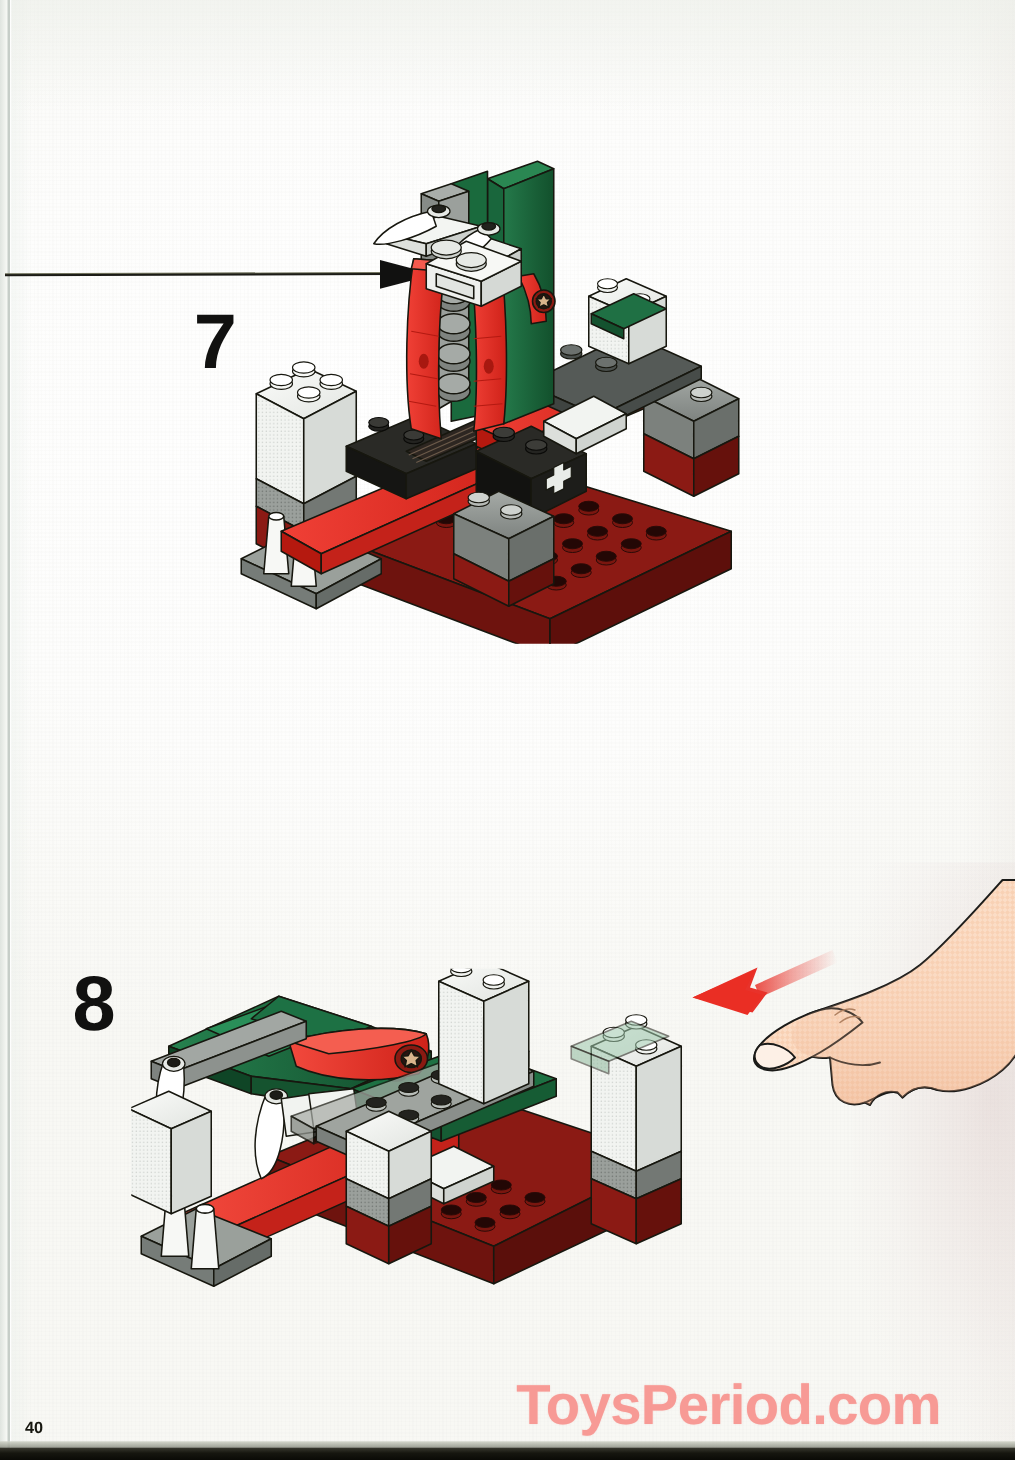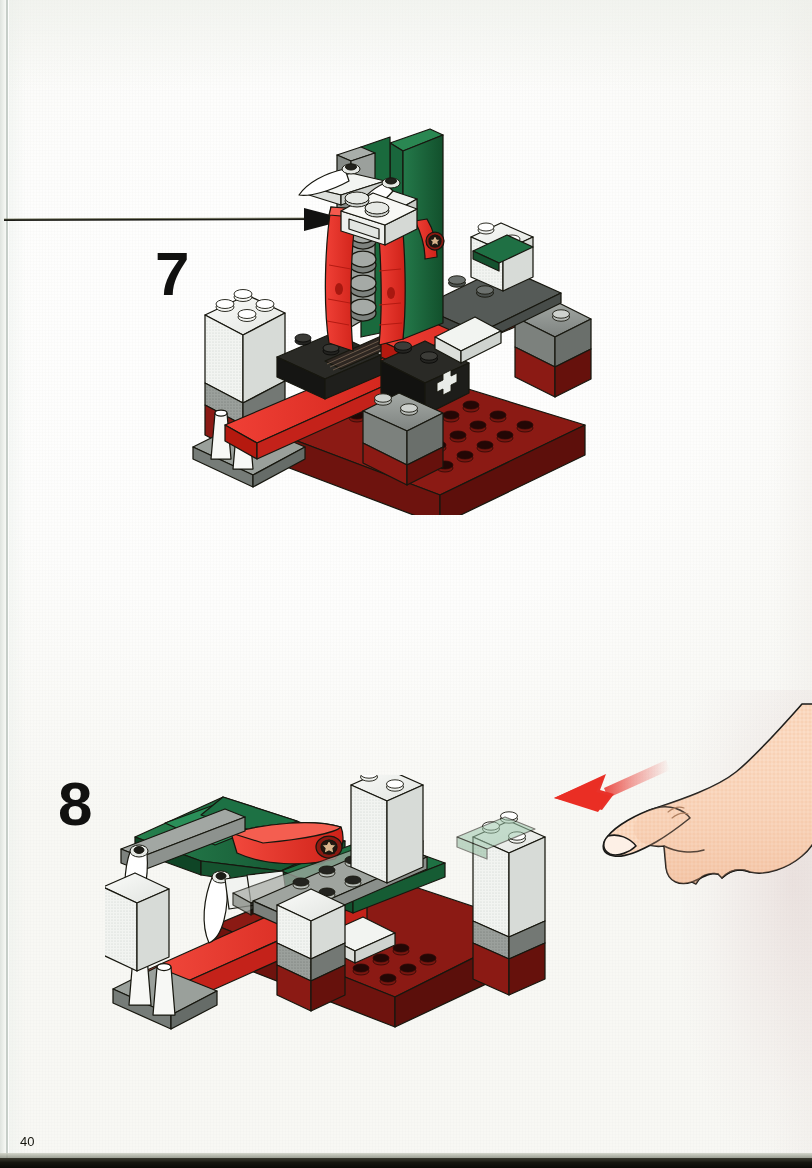"40" #page-number { font-weight: normal -> bold }
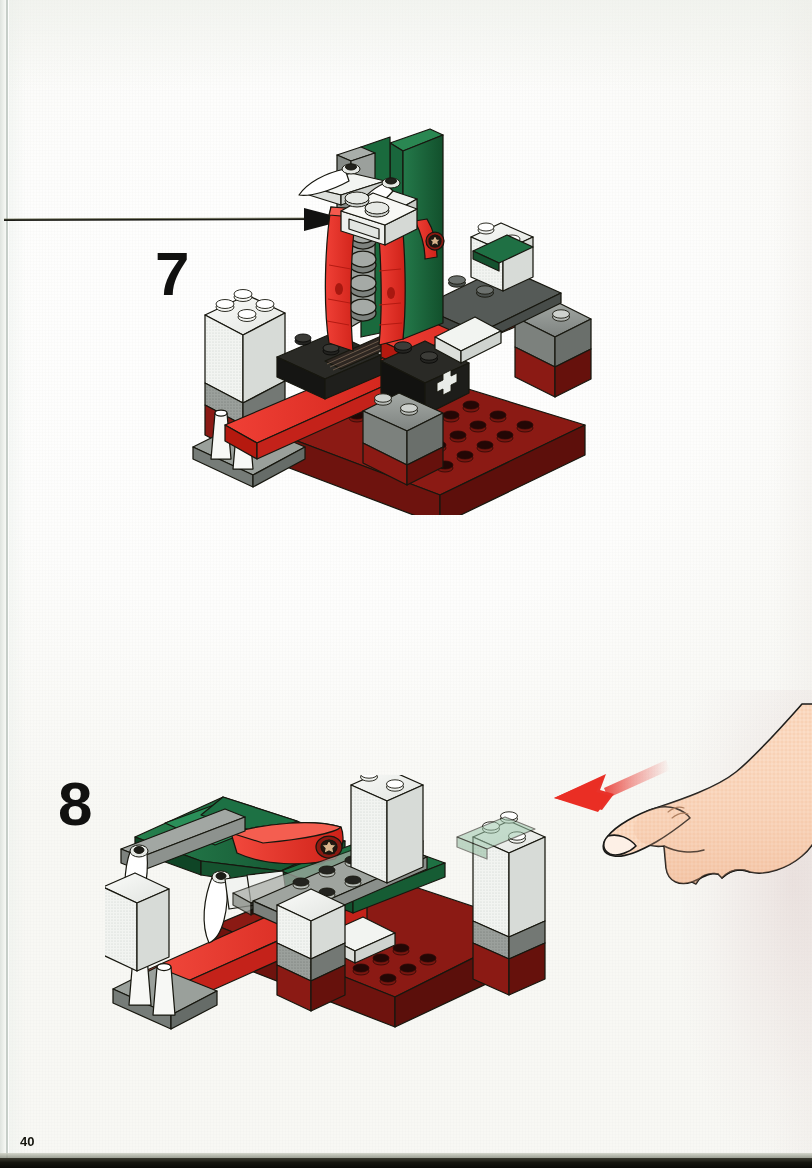"ToysPeriod.com" span { html: none -> <span>ToysPeriod.com</span> }
